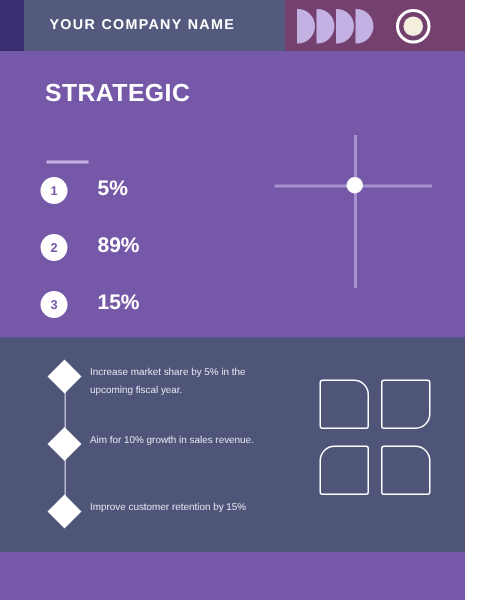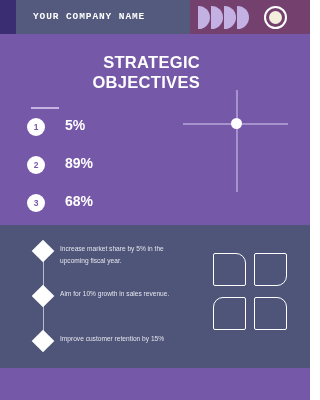"YOUR COMPANY NAME" .company-name { font-family: Liberation Mono, monospace -> none }
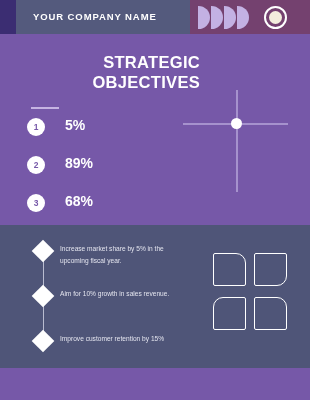"STRATEGIC" .title { text-align: right -> none }
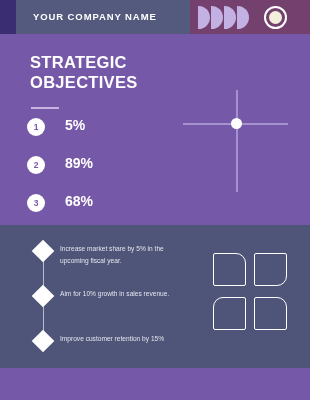"OBJECTIVES" div { html: <div>OBJECTIVES</div> -> none }
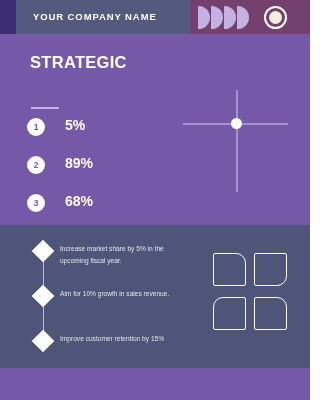"68%" div.obj-value { text: 68% -> 15% }
